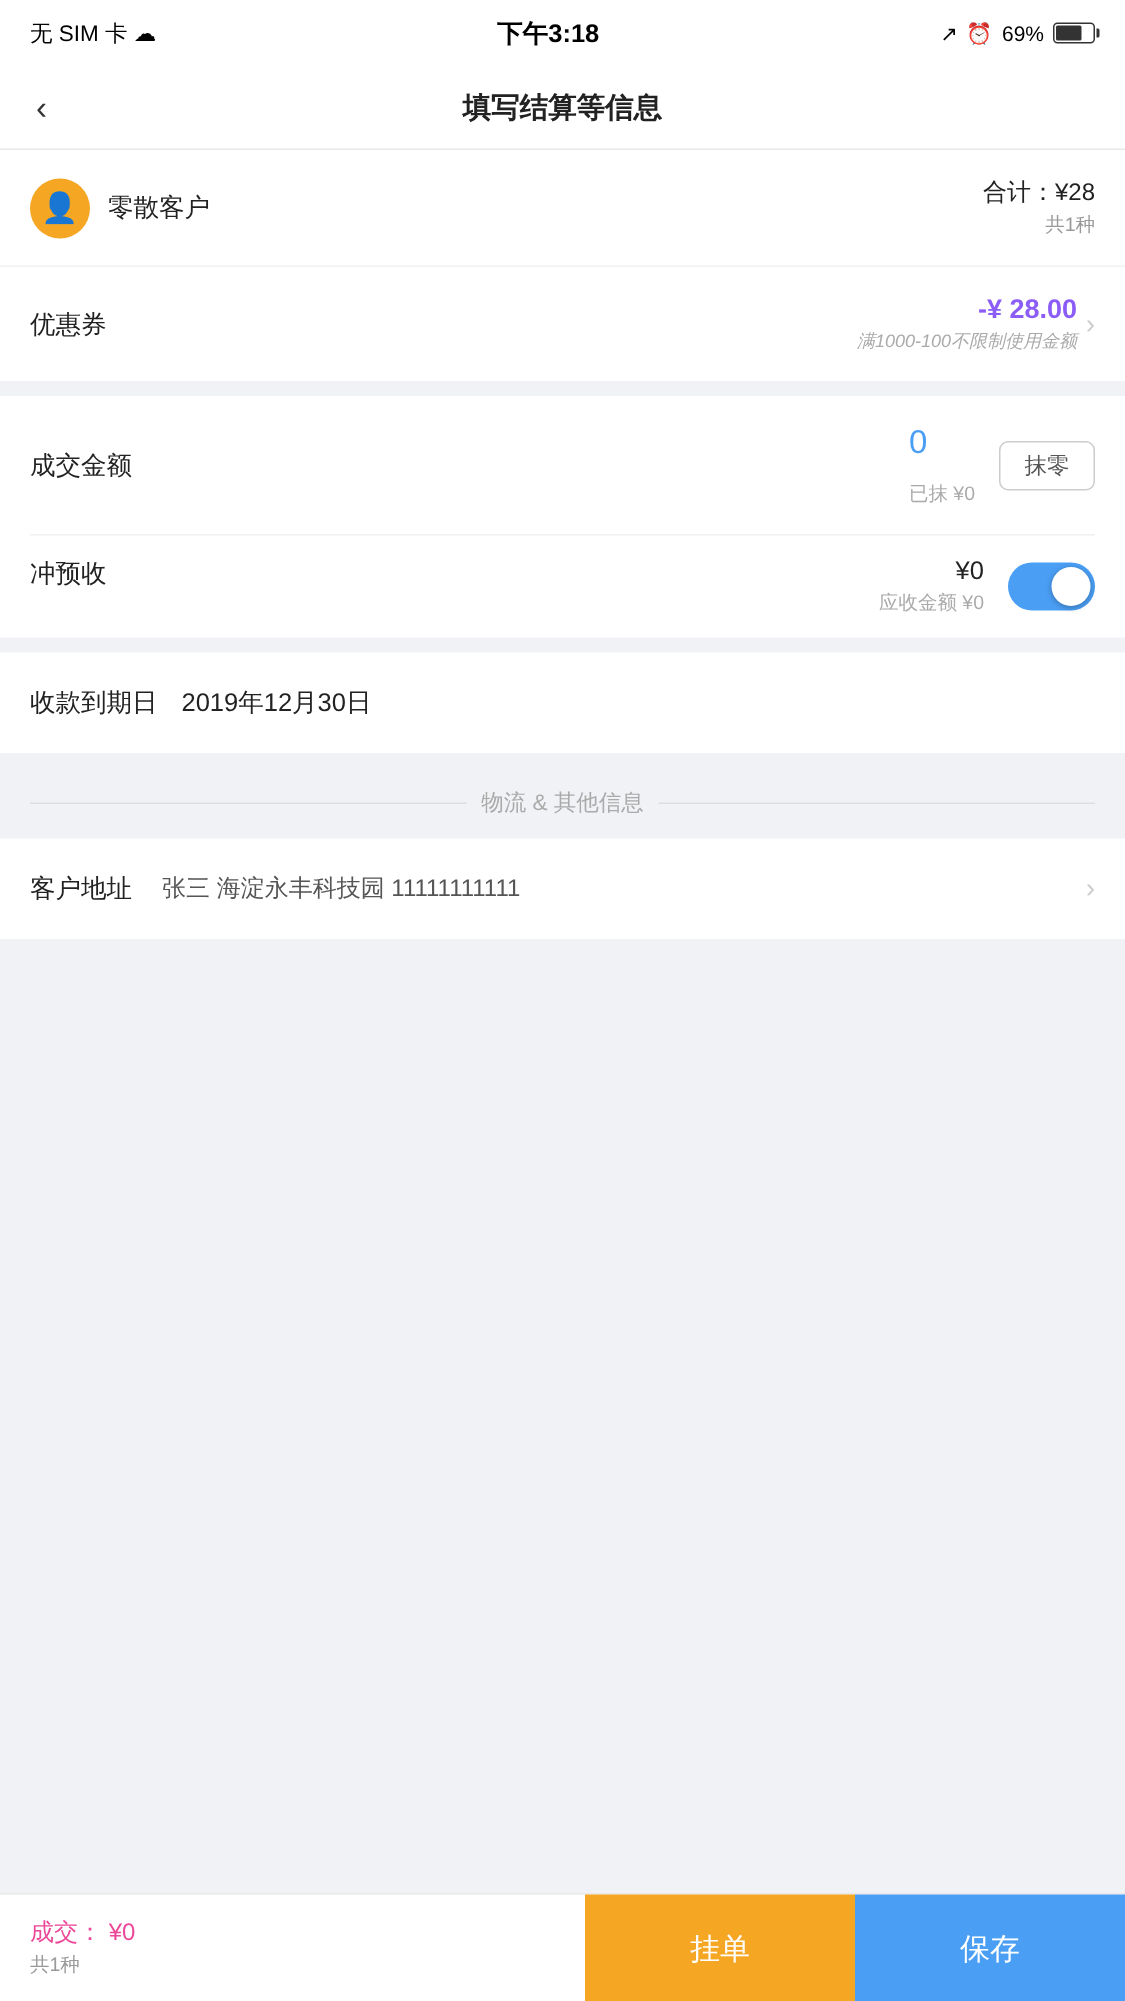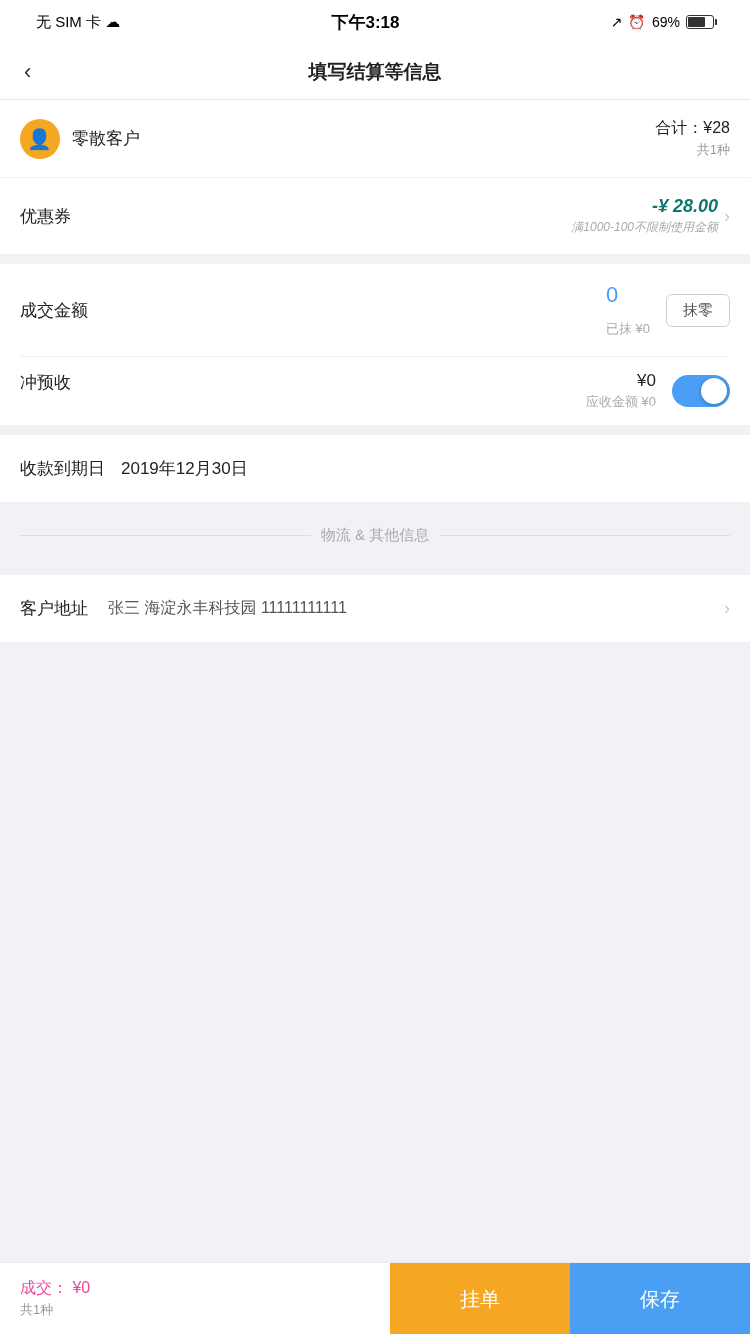"无 SIM 卡 ☁" .status-bar { padding: 0 36px -> 0 20px }
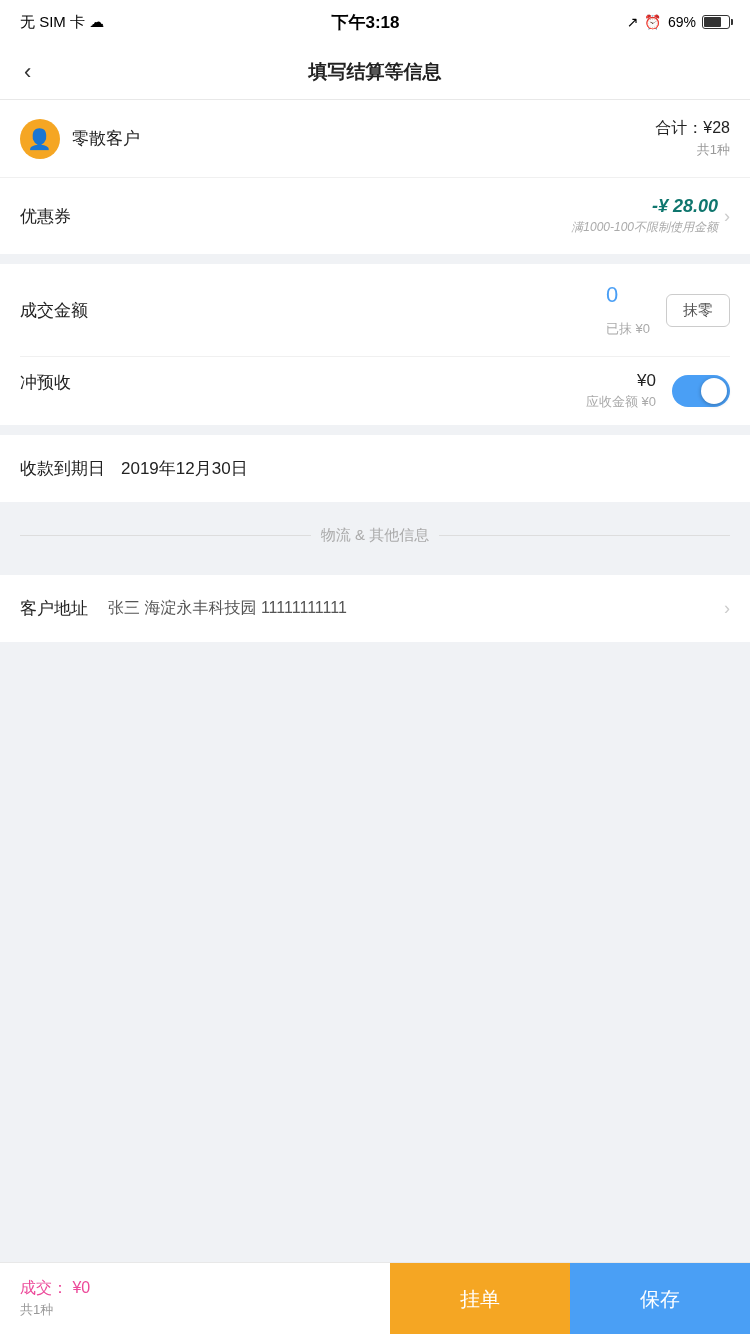"-¥ 28.00" .coupon-discount { color: #0f766e -> #8b5cf6; font-style: italic -> none }
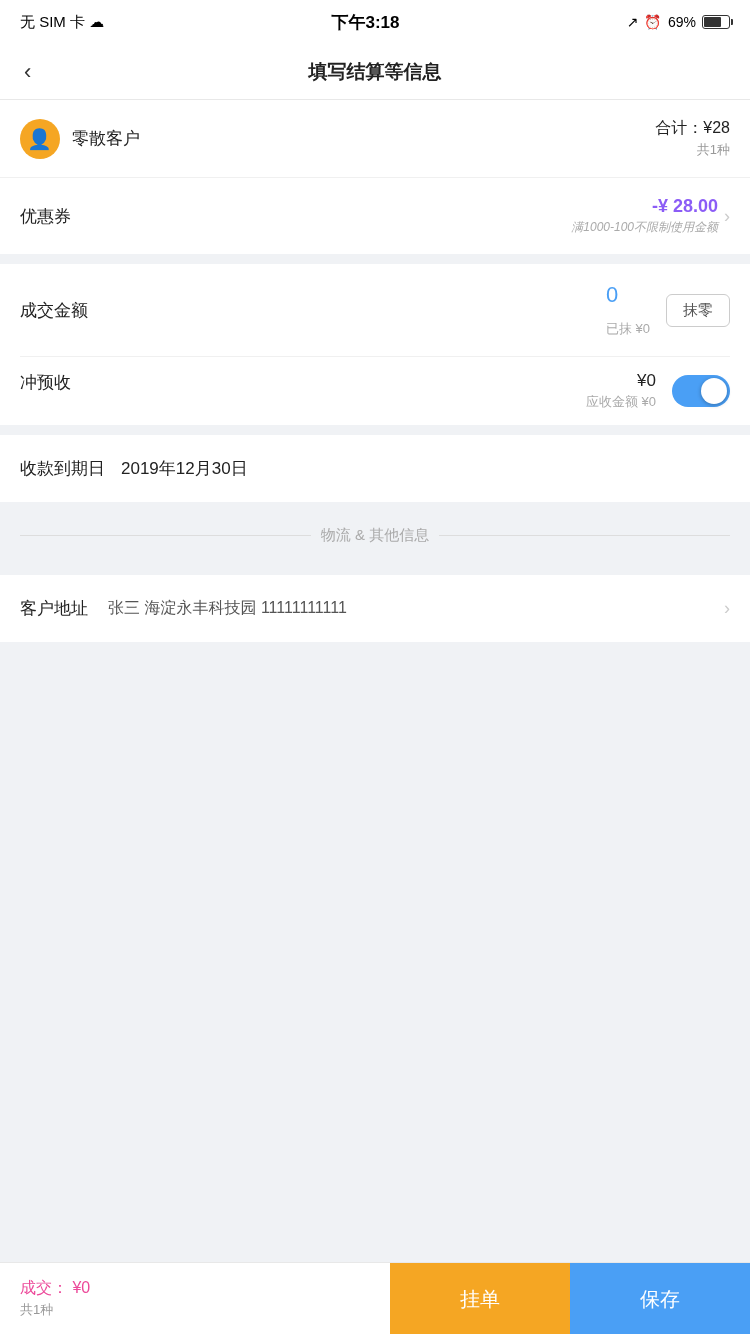"客户地址" .address-section { margin-top: 16px -> 0 }
